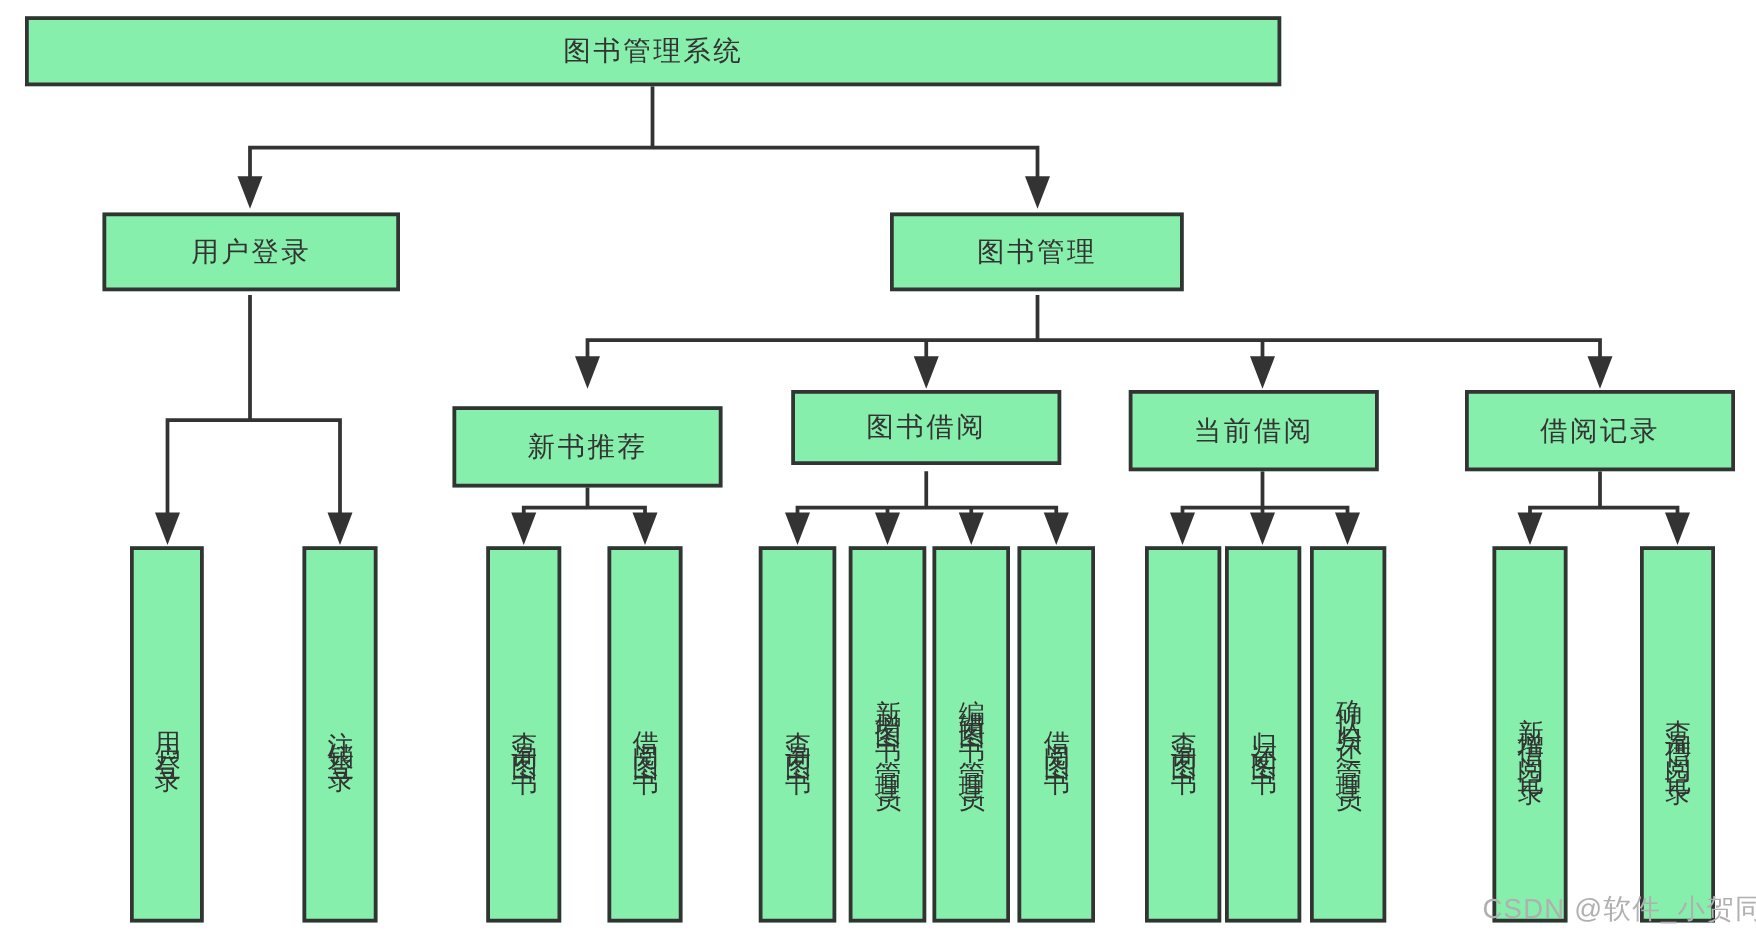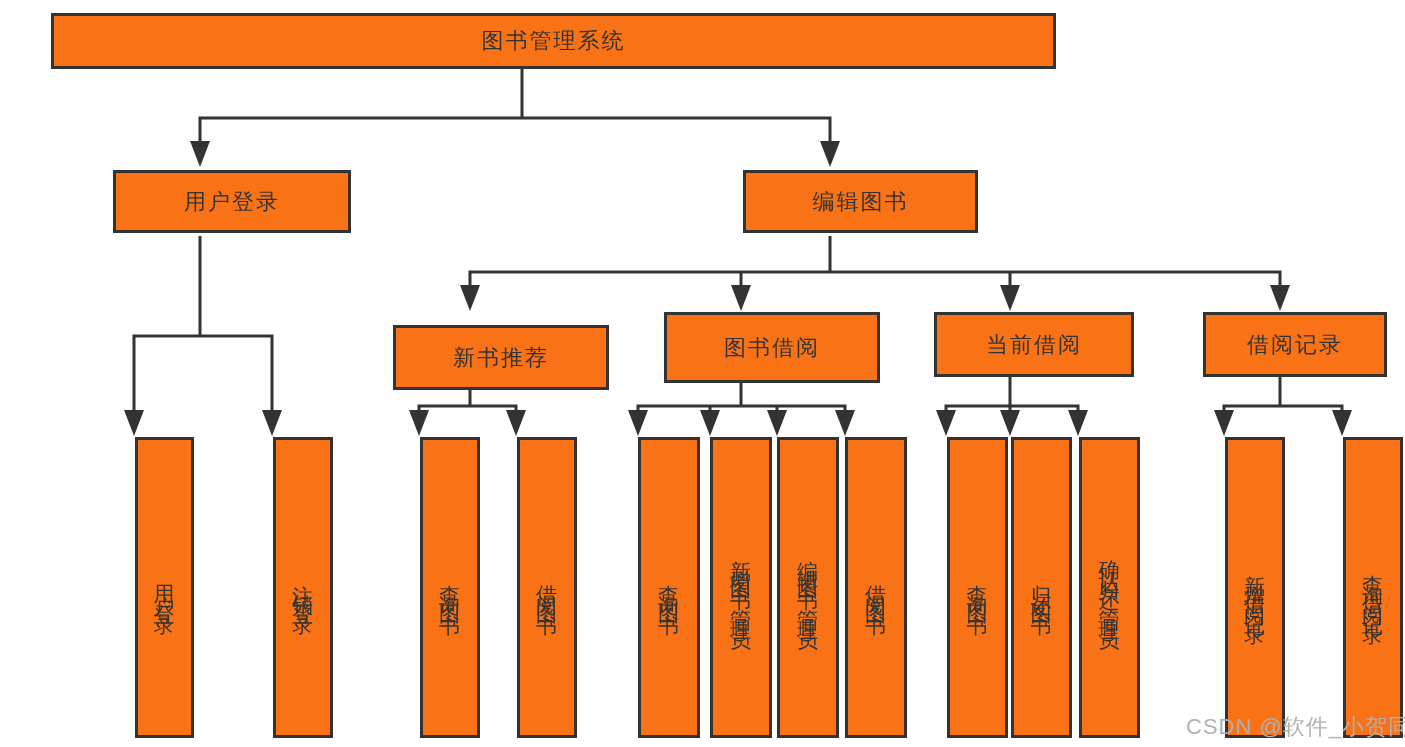"图书管理系统" .node { background: #f97316 -> #86efac; margin-left: 31px -> none }
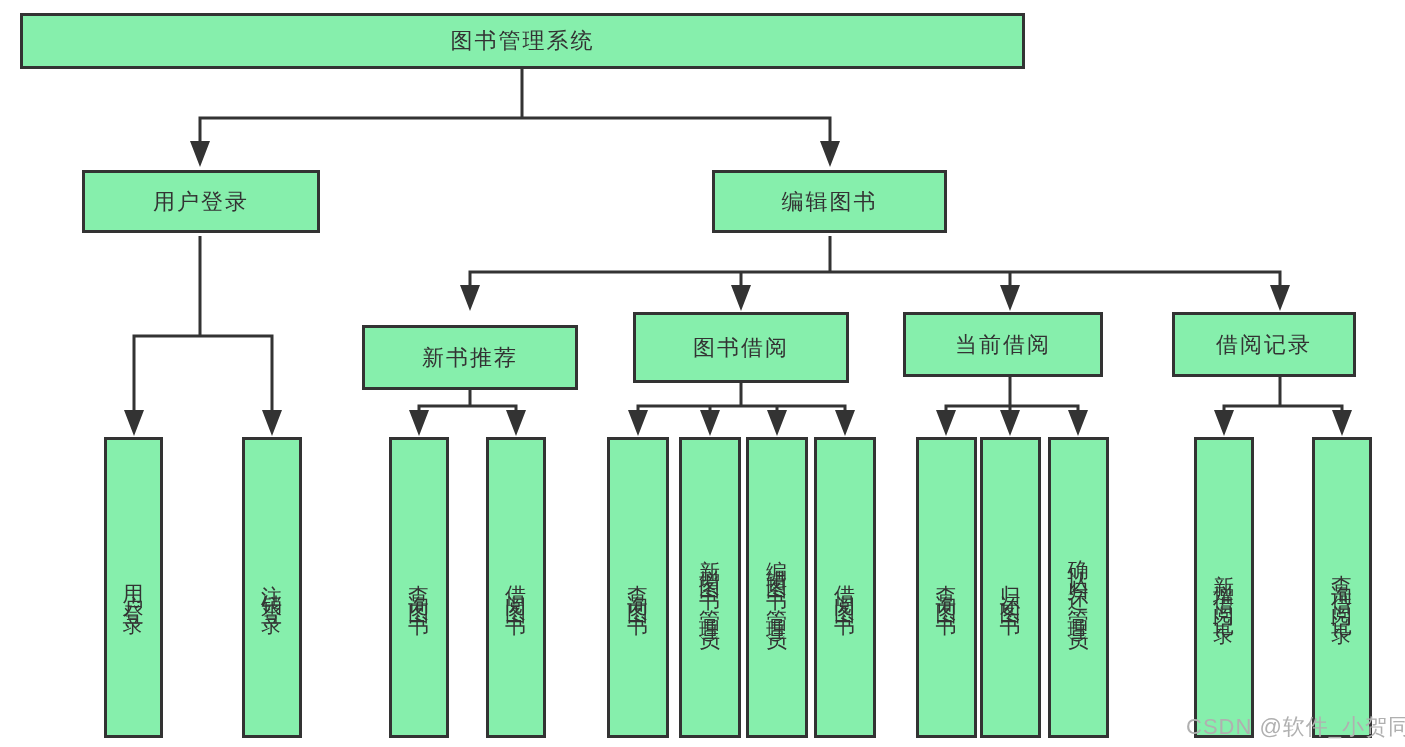"编辑图书" div.node { text: 编辑图书 -> 图书管理 }
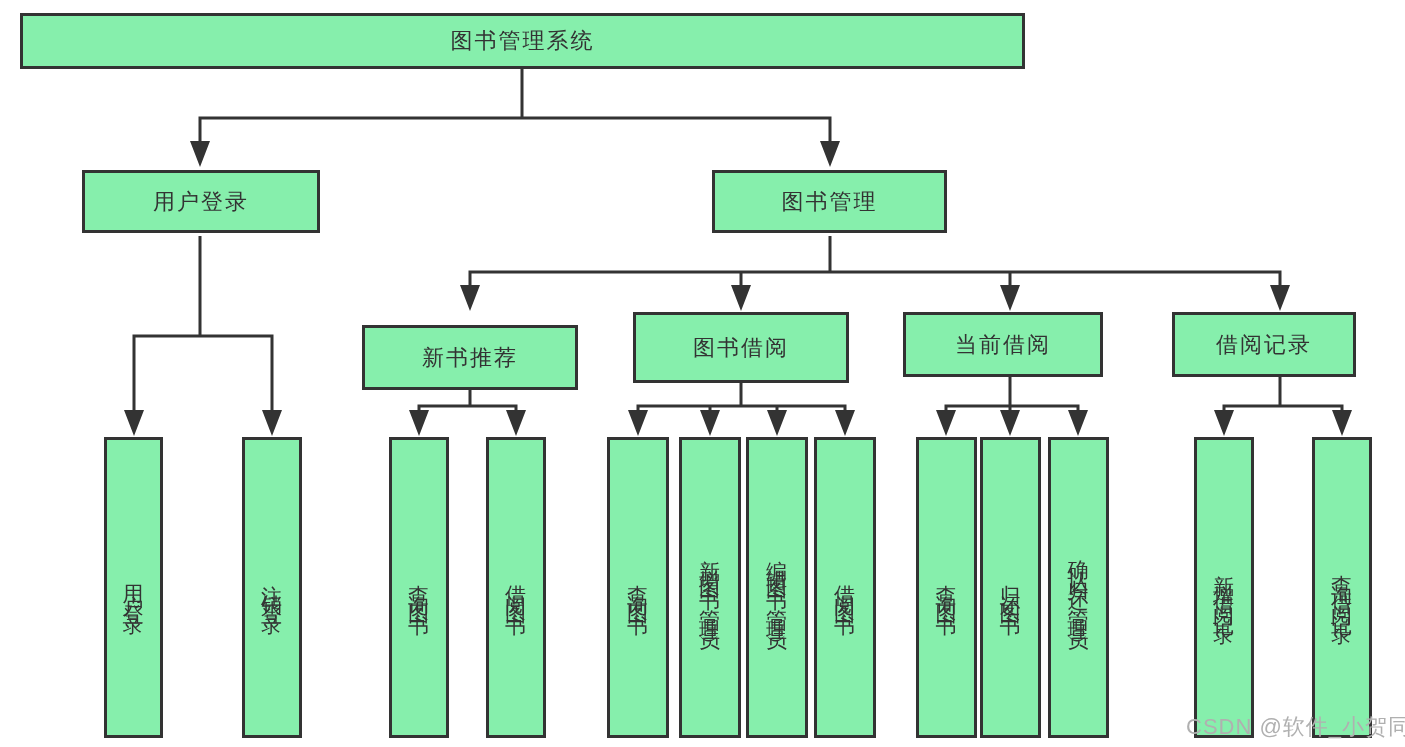"图书借阅" div.node { height: 71px -> 60px }
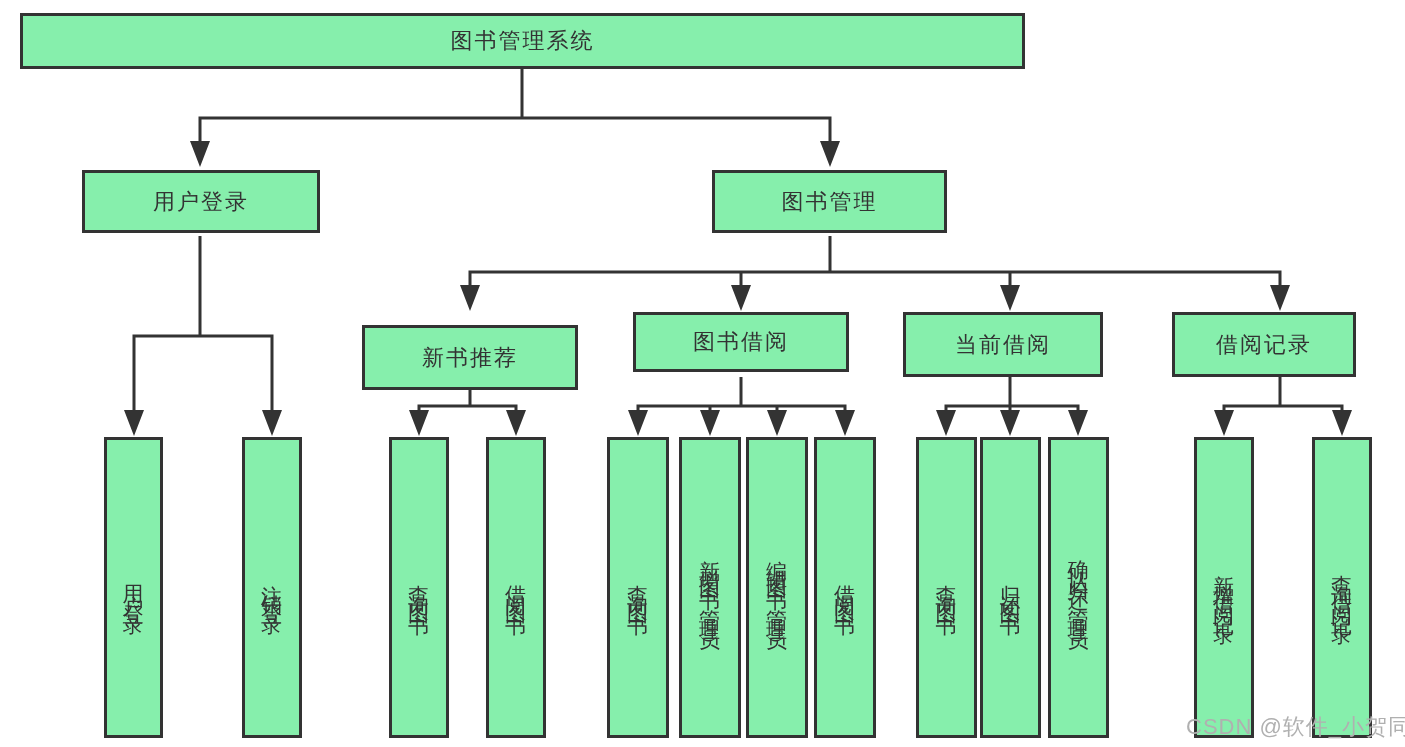"借阅记录" div.node { width: 184px -> 216px }
